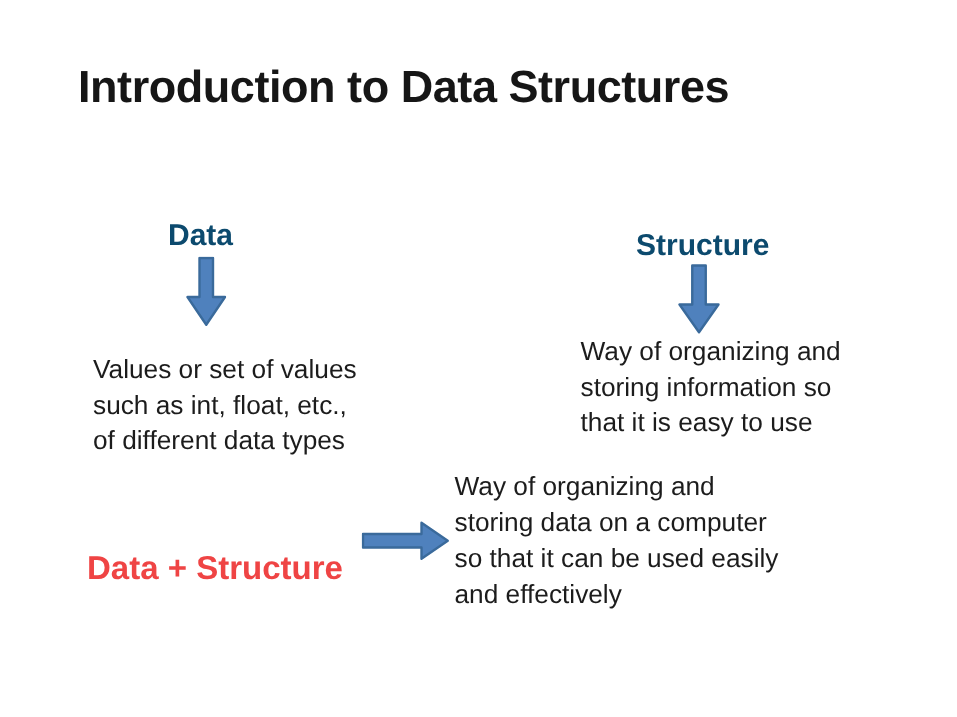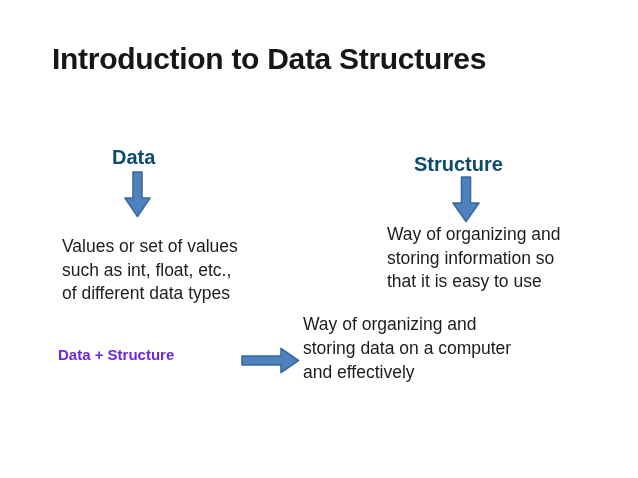"Structure" .h-structure { left: 414px -> 424px }
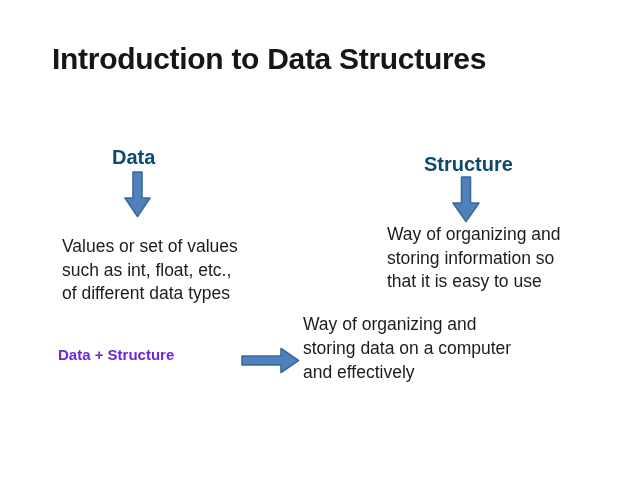"Data + Structure" .h-combined { color: #6d28d9 -> #ef4444; font-size: 15px -> 22px; top: 346px -> 366px }
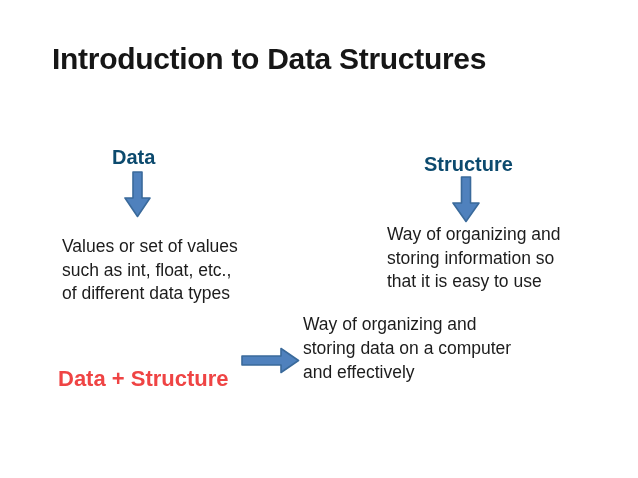"so that it can be" span { html: none -> <span>so that it can be used easily</span> }
